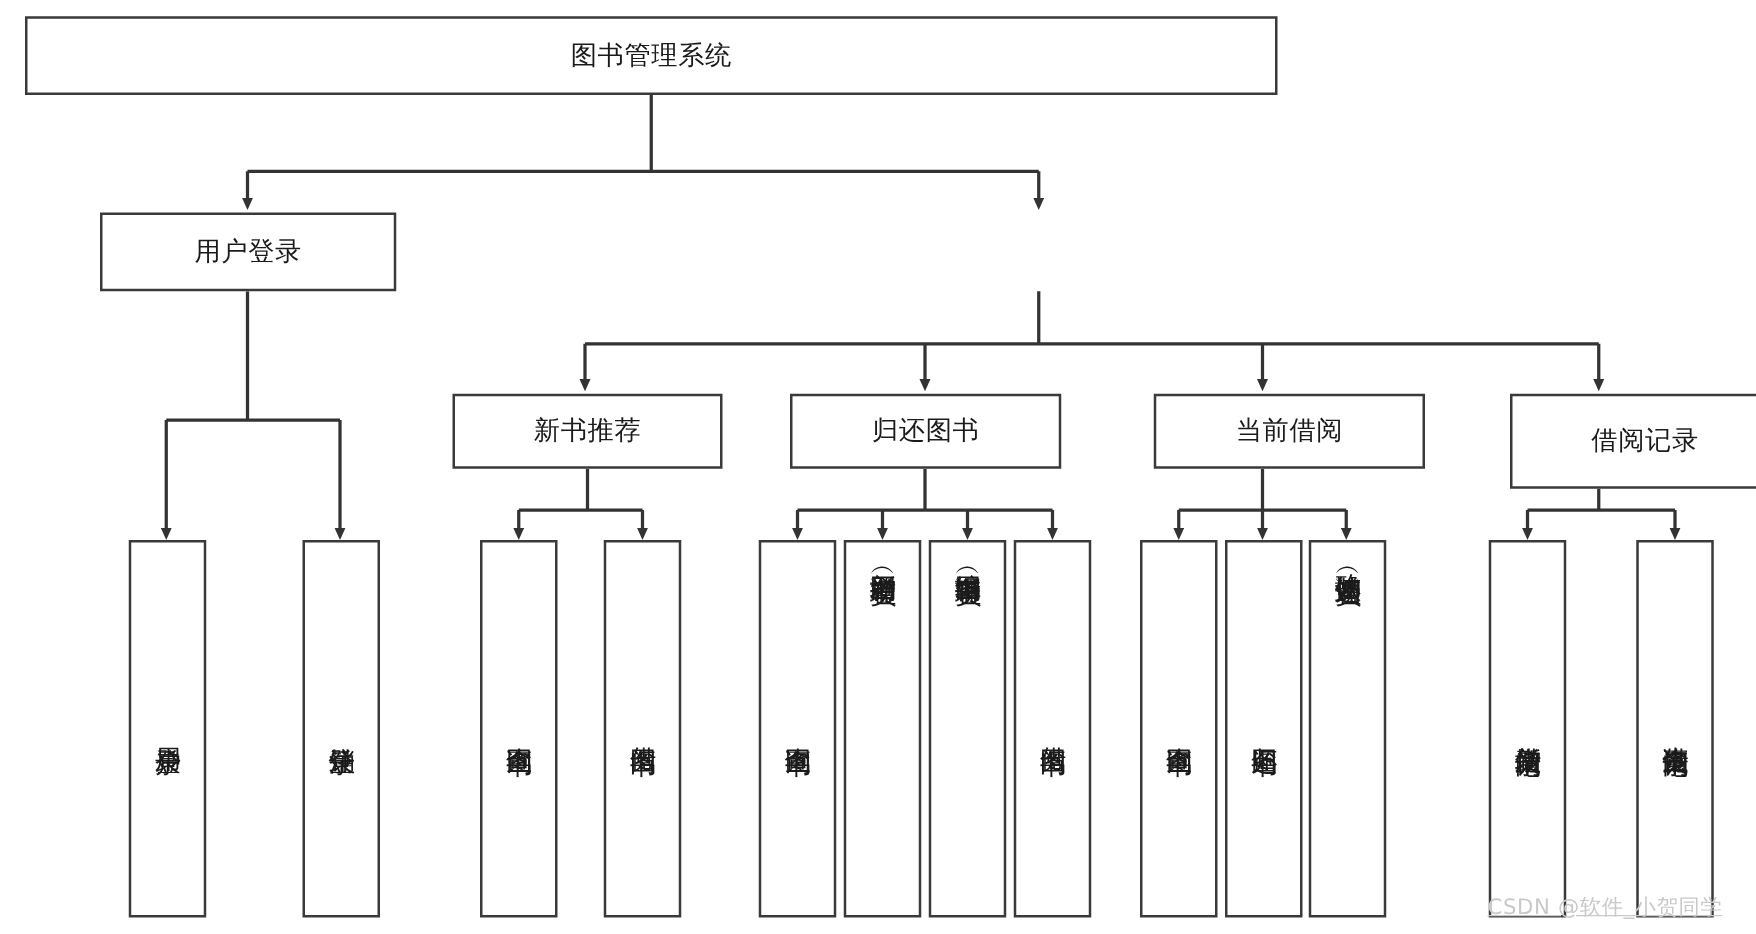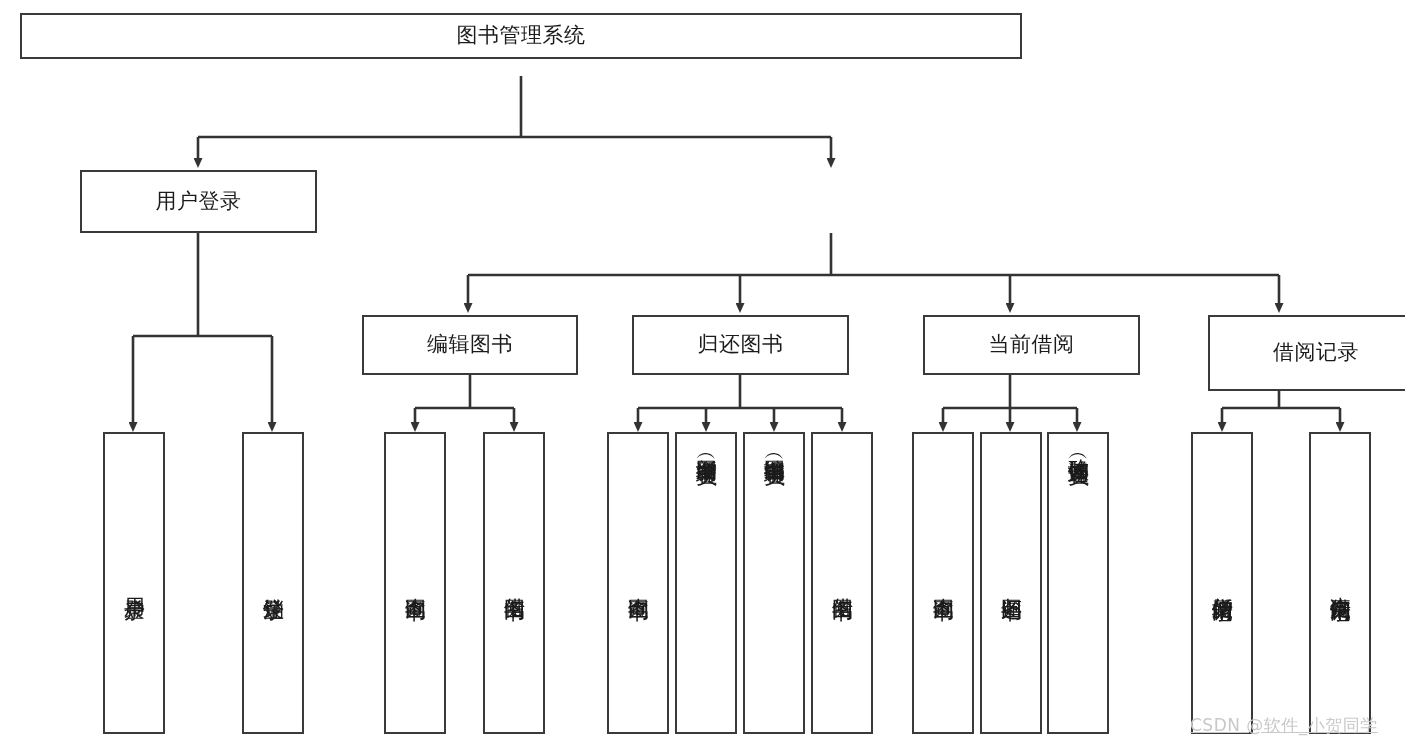"图书管理系统" div.node { height: 46px -> 63px }
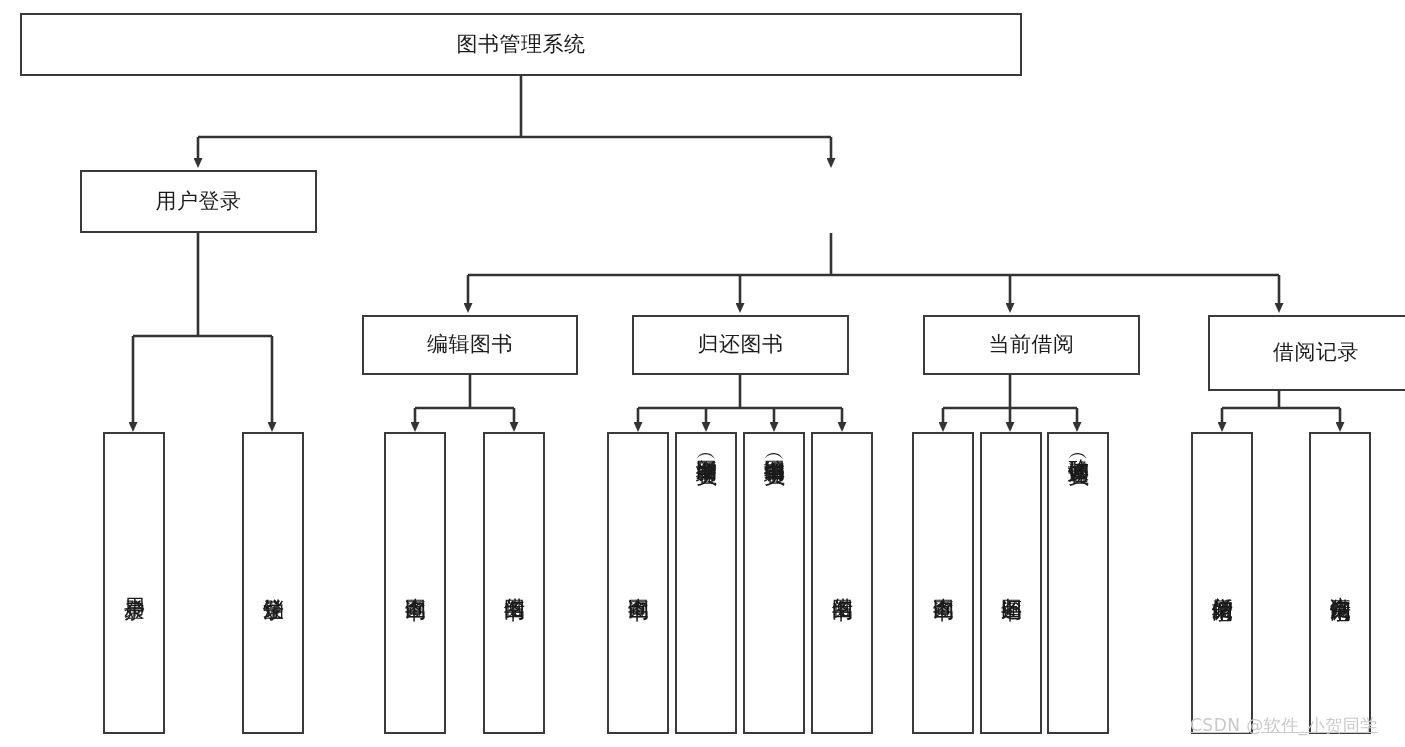"编辑图书" span.node-label { text: 编辑图书 -> 新书推荐 }
